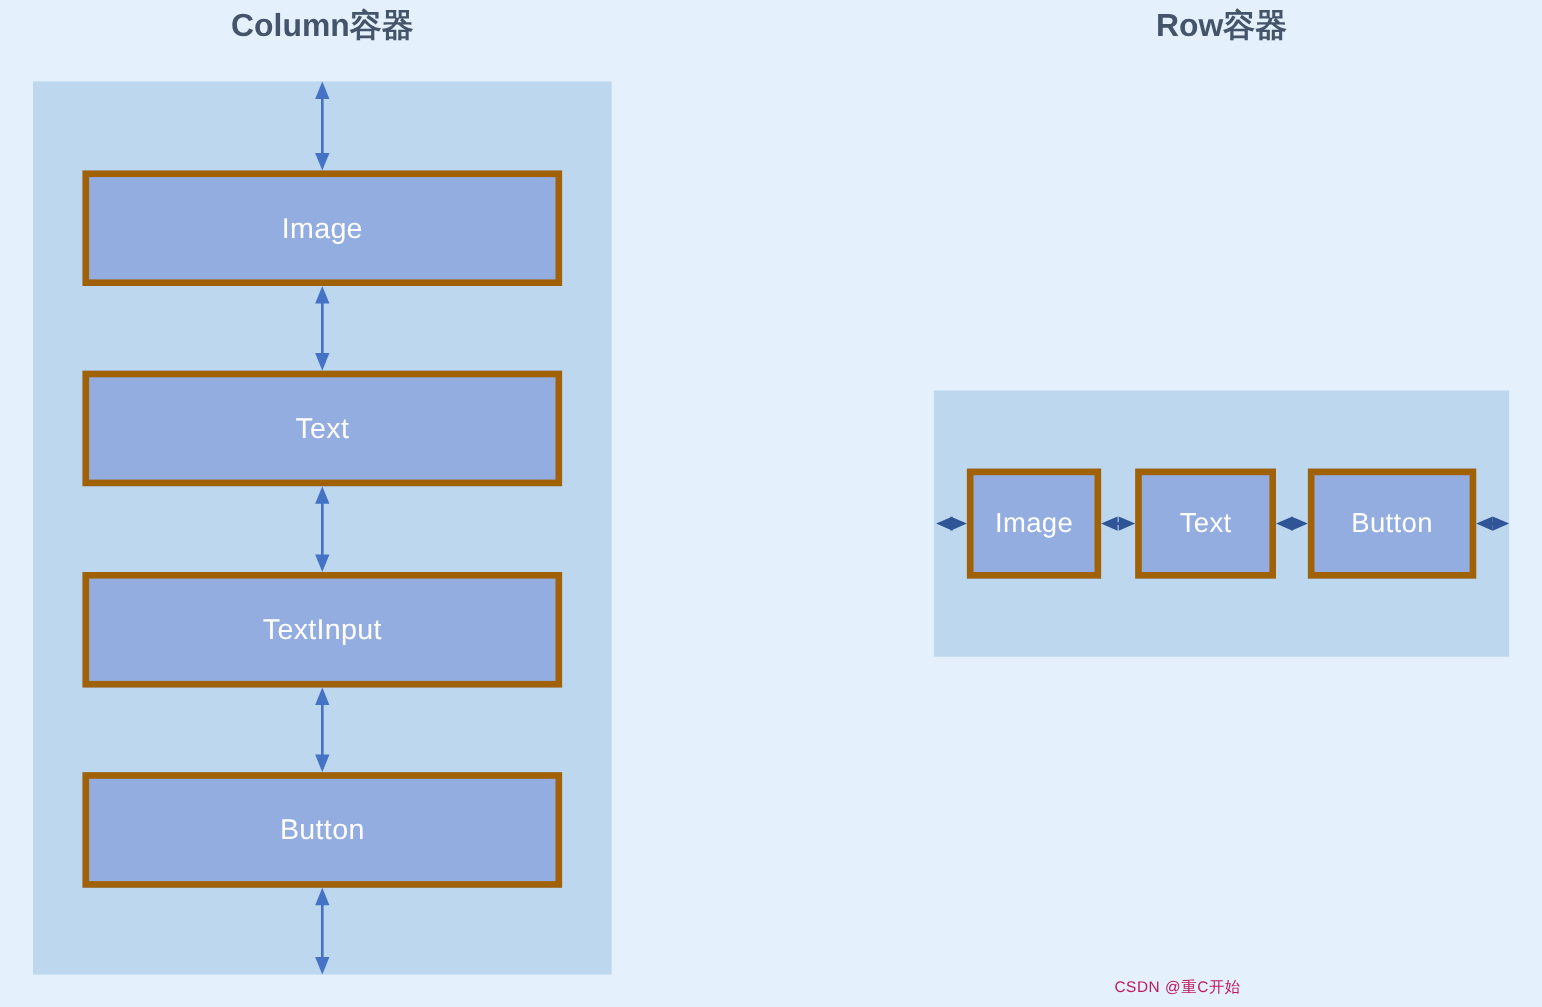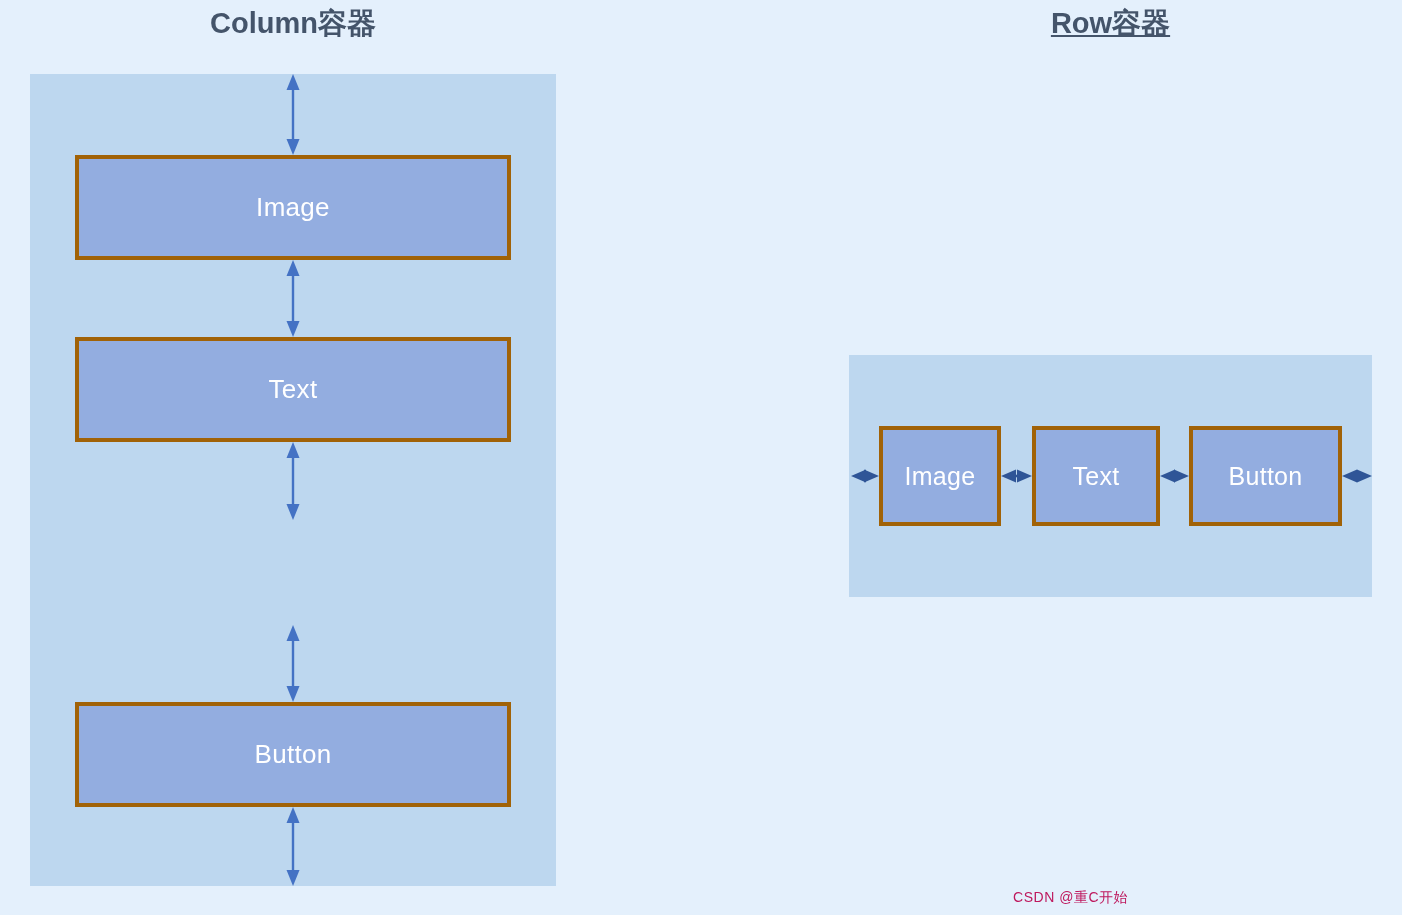"Row容器" #title-row { text-decoration: underline -> none }
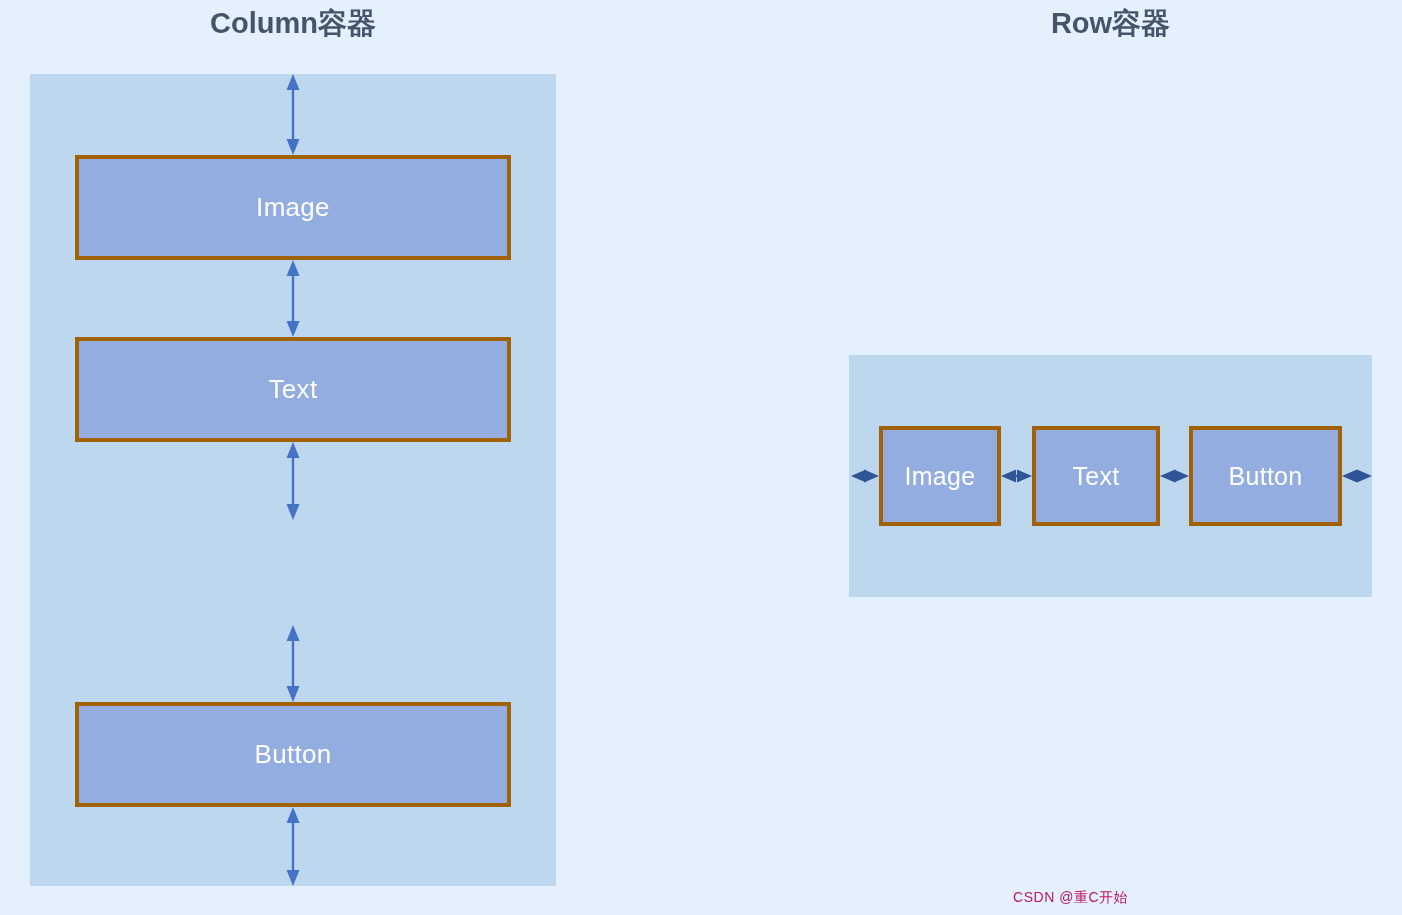"Image" .child-box { border: 4px solid #a16207 -> 6px solid #a16207 }
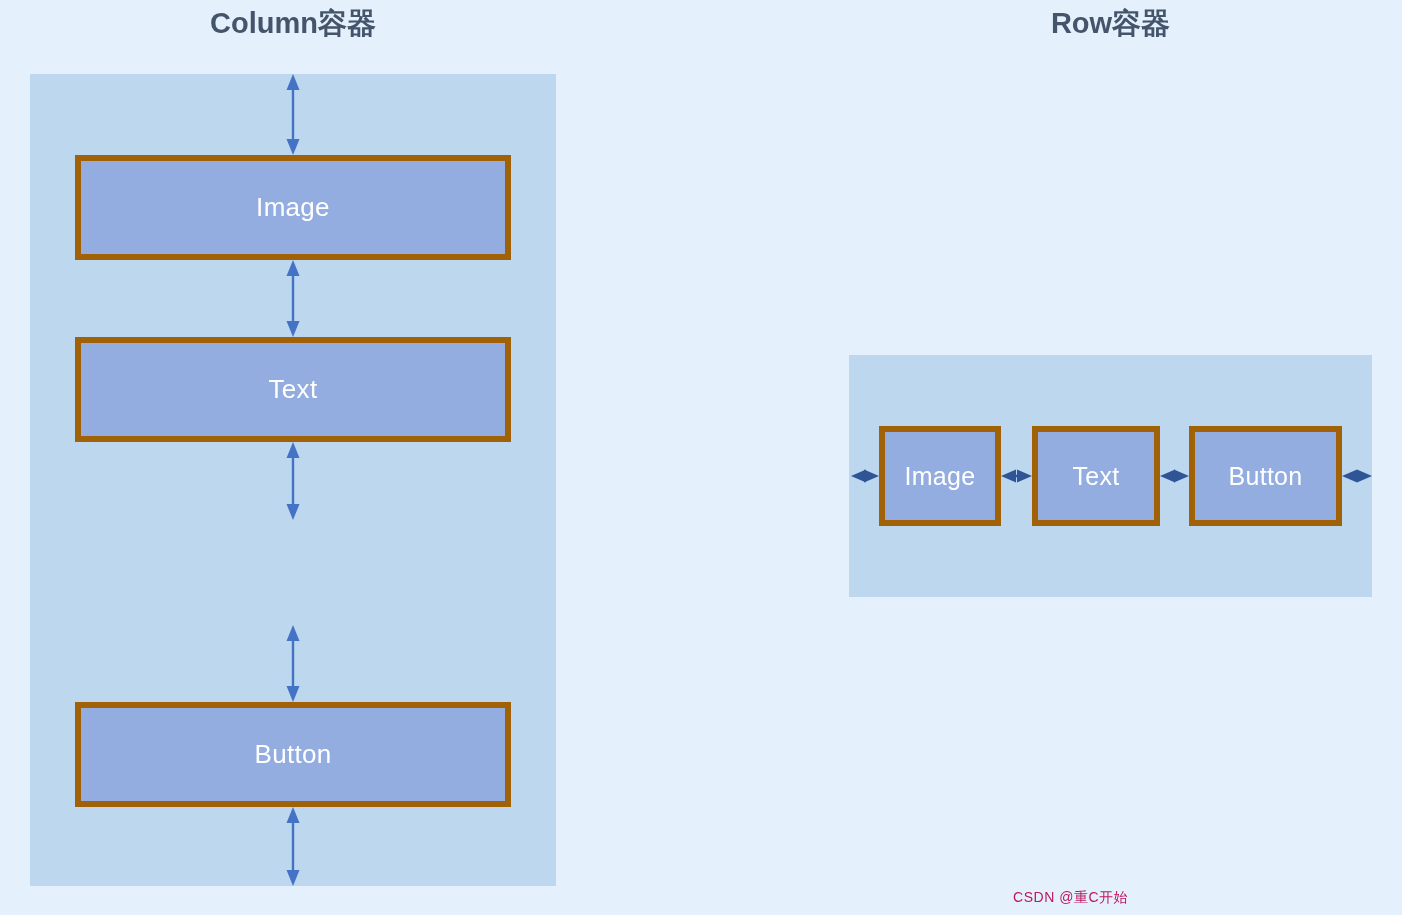"TextInput" div.child-box { html: none -> <div>TextInput</div> }
